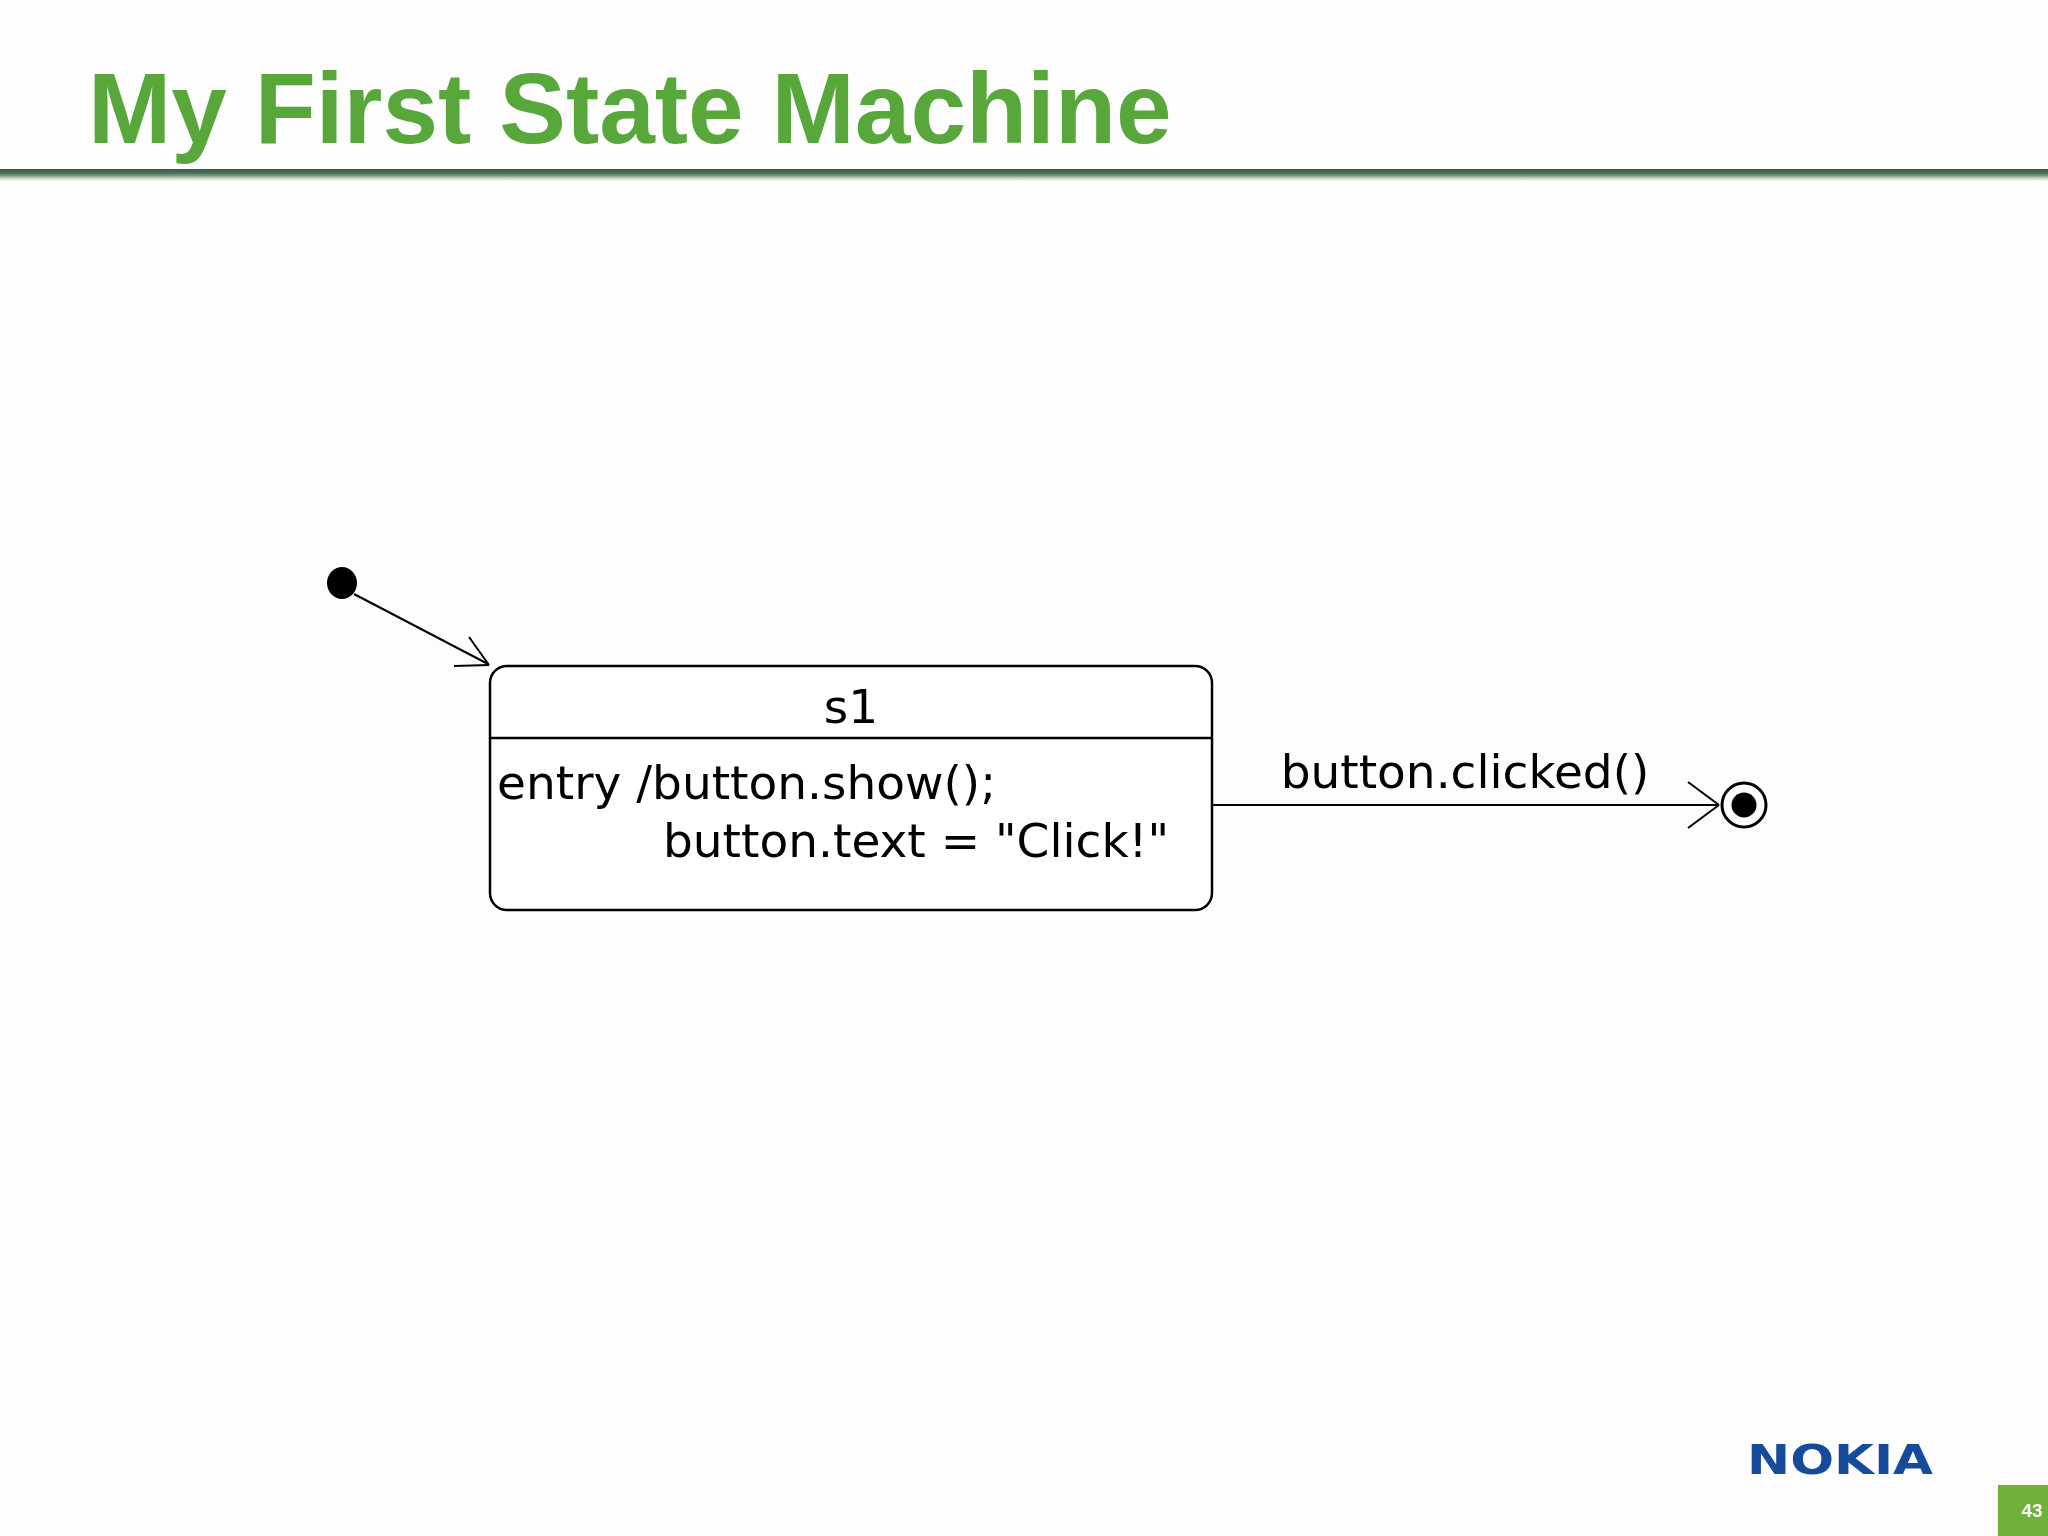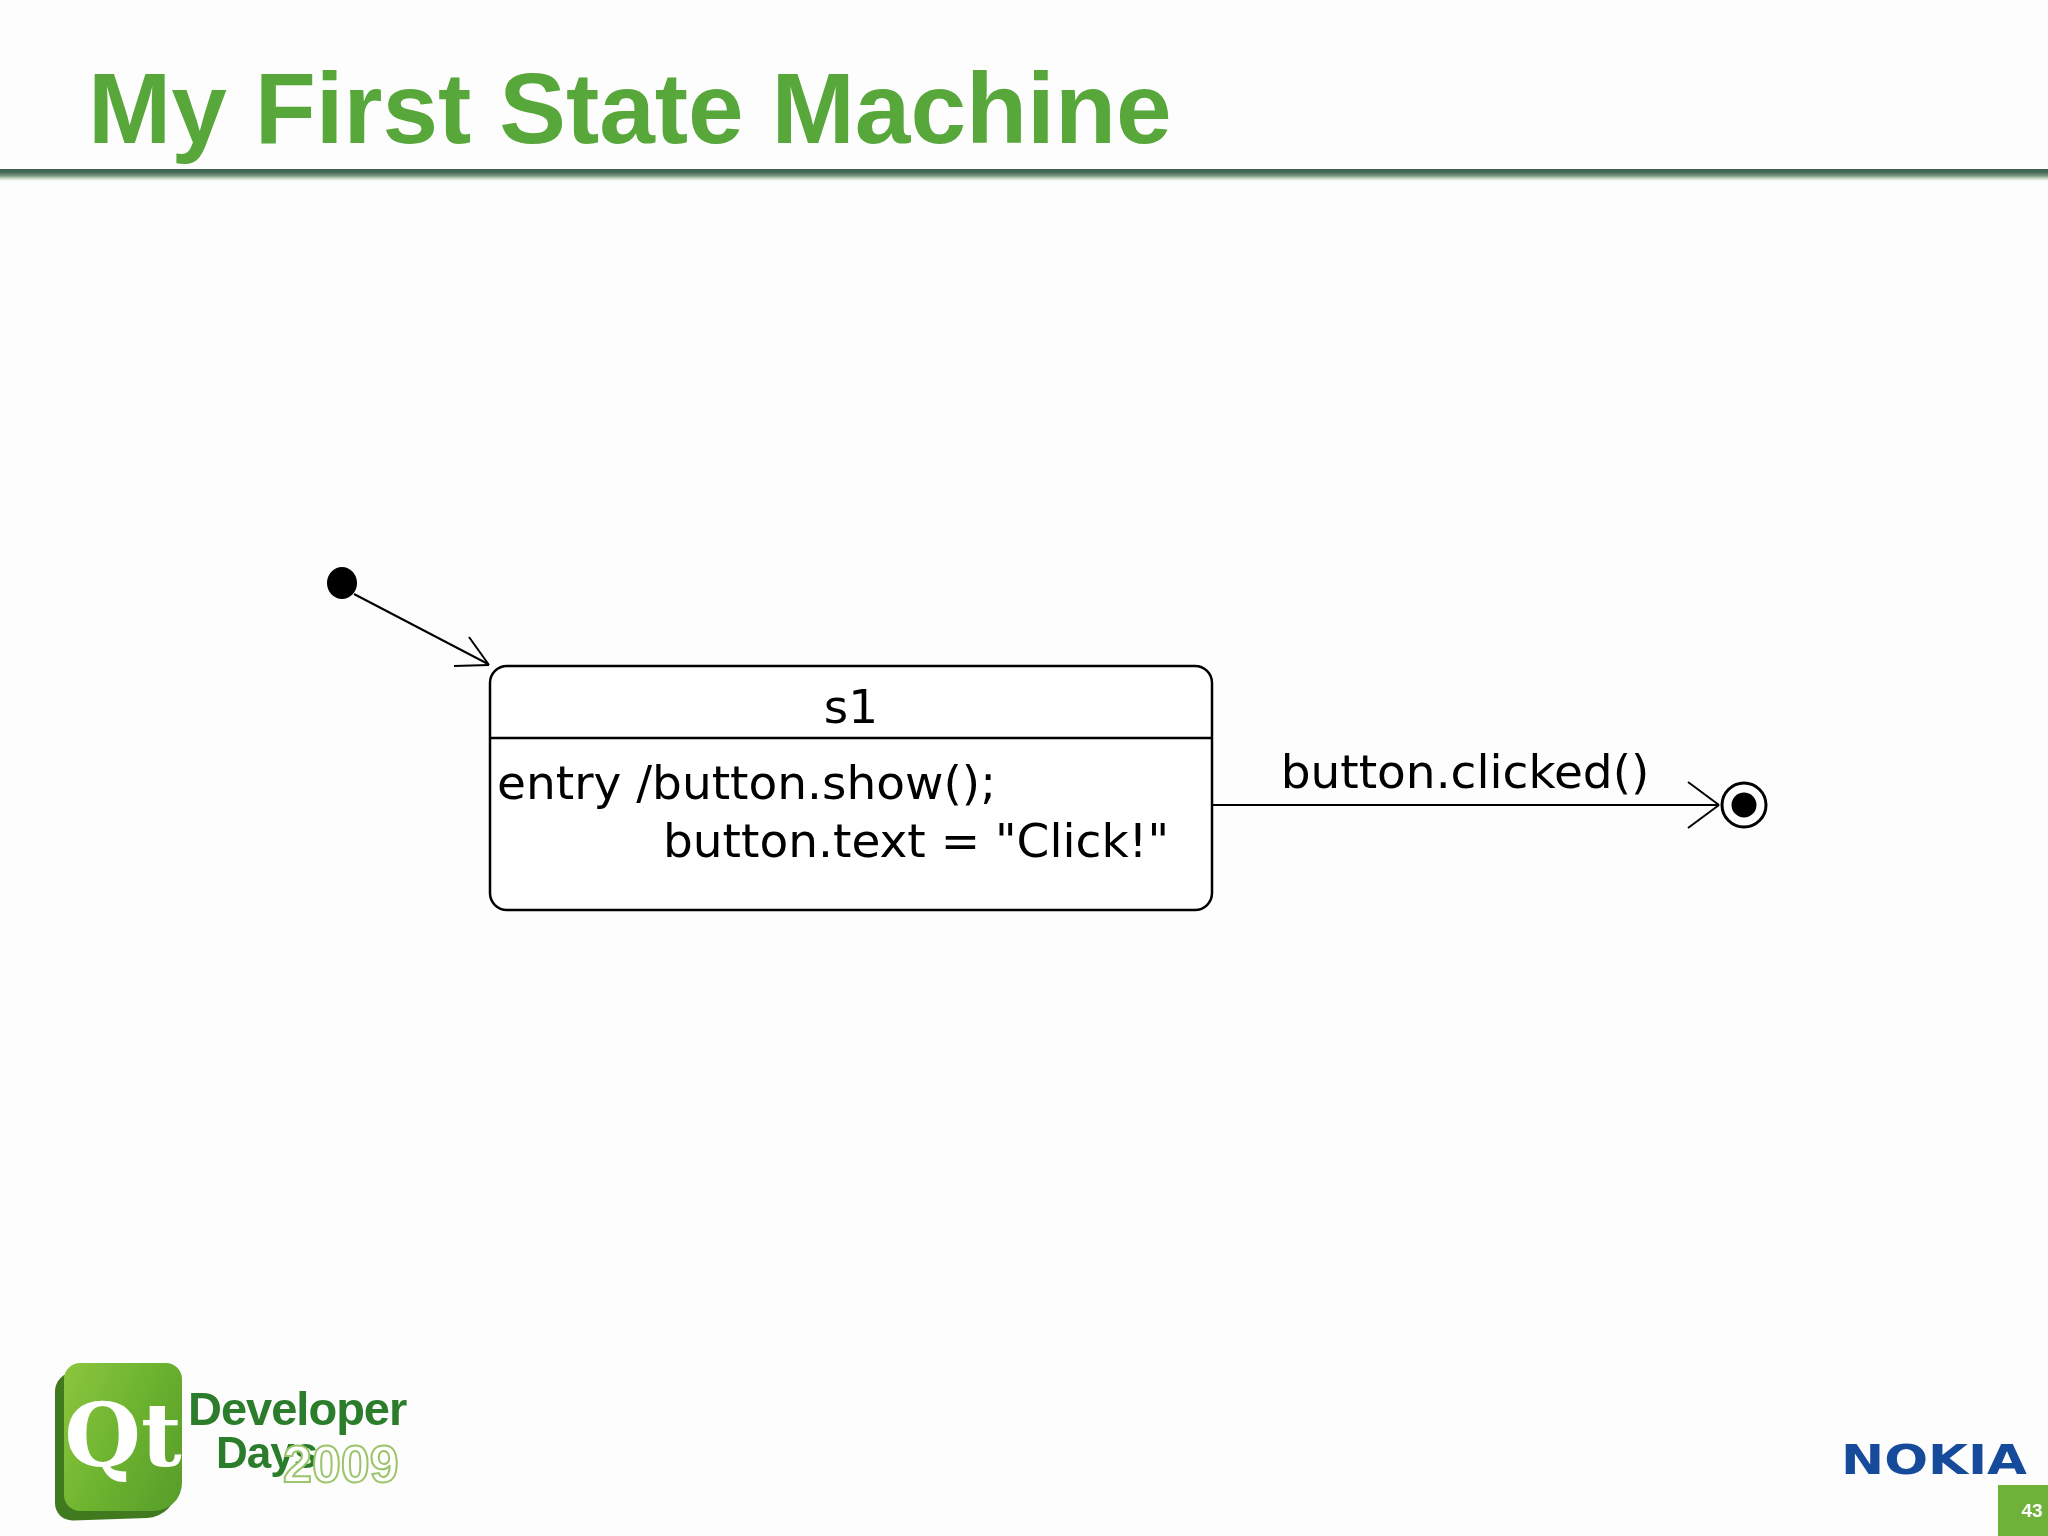"Qt" div.qt-logo { html: <div> <div></div> <div> <span>Qt</span> </div> <div>Developer</div> <div>Days</div> <div>2009</div> </div> -> none }
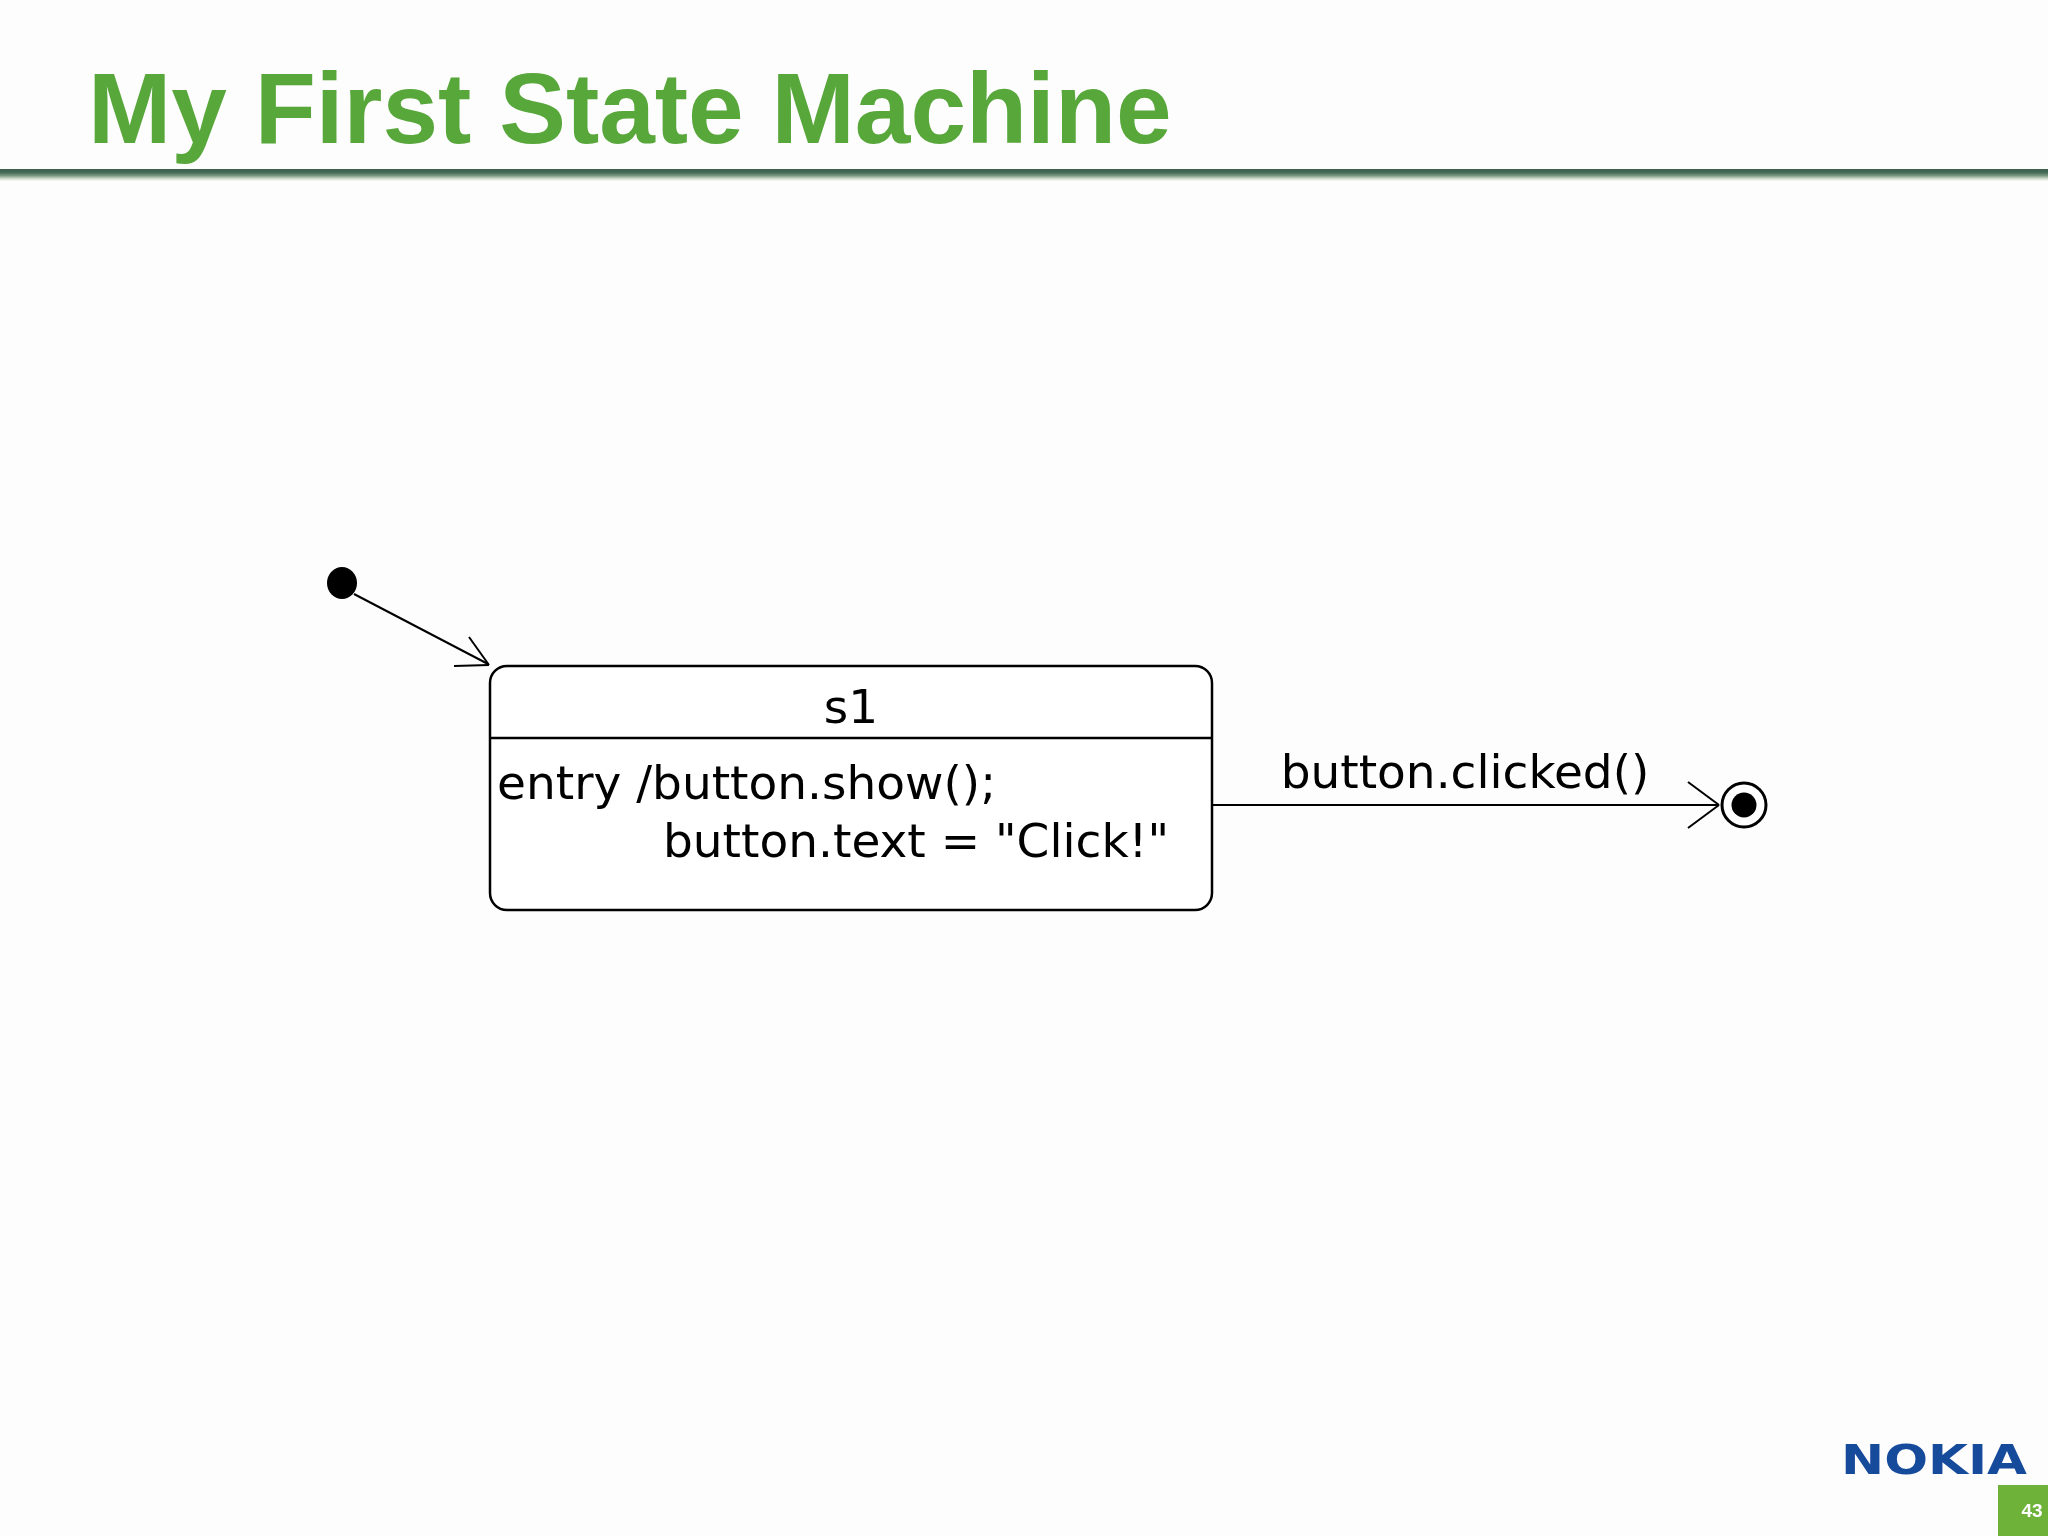"NOKIA" .nokia-logo { left: 1841px -> 1747px }
